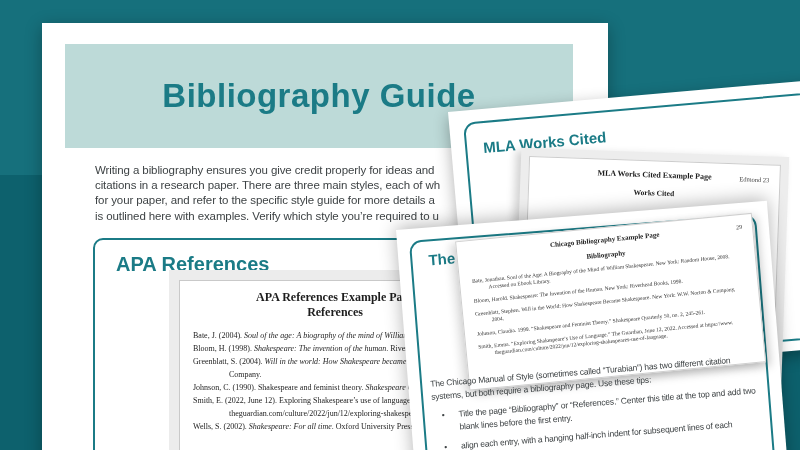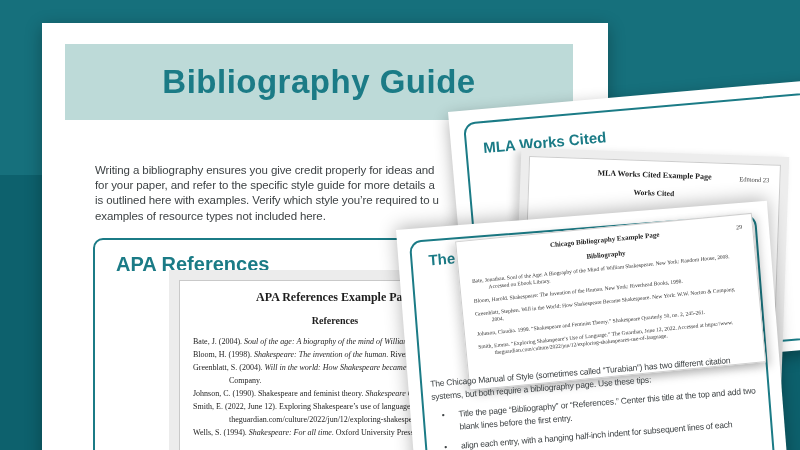"Bibliography Guide" .title-block { height: 76px -> 104px }
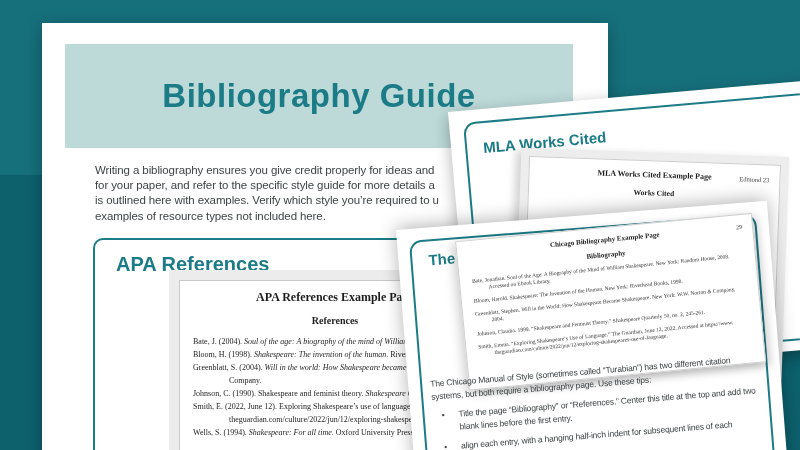"citations in a research paper." div.line { html: none -> <div>citations in a research paper. There are three main styles, each of wh</div> }
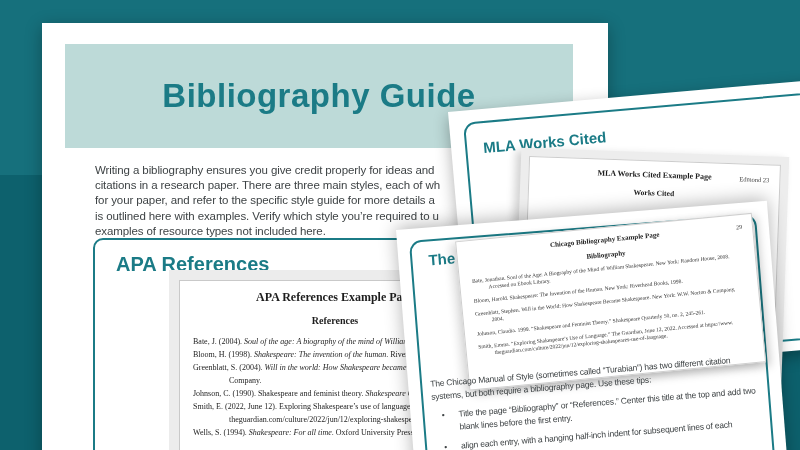"examples of resource types not" div.line { html: <div>examples of resource types not included here.</div> -> none }
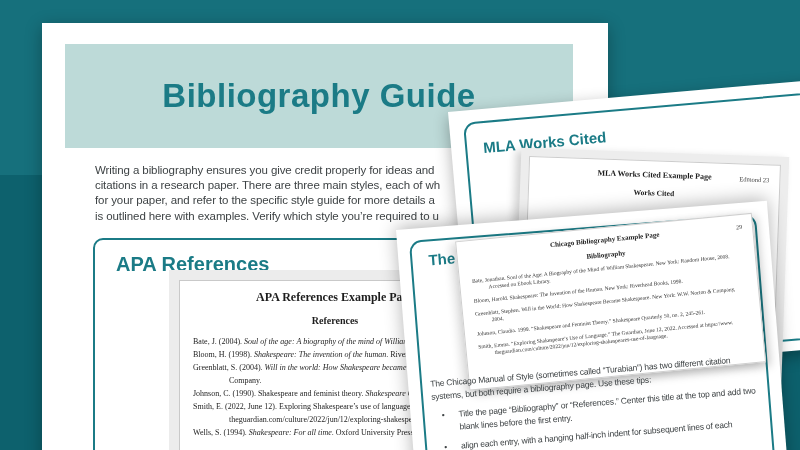"References" .ex-sub { font-size: 10px -> 12px; margin-top: 10px -> none }
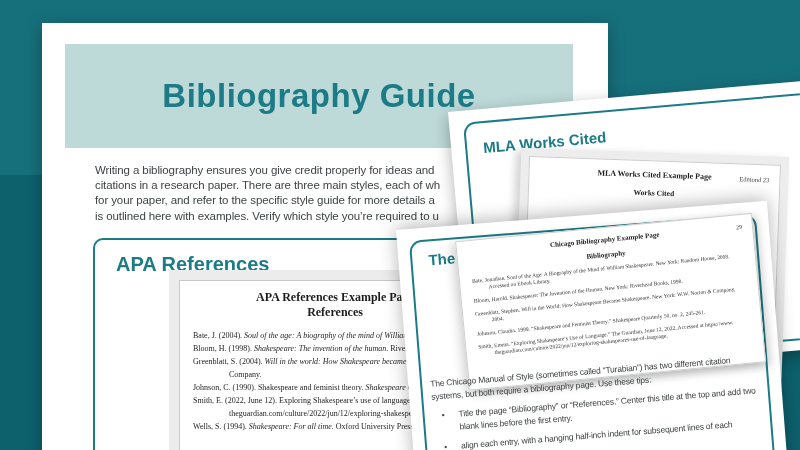"Wells, S. (1994)." span { text: 1994 -> 2002 }
